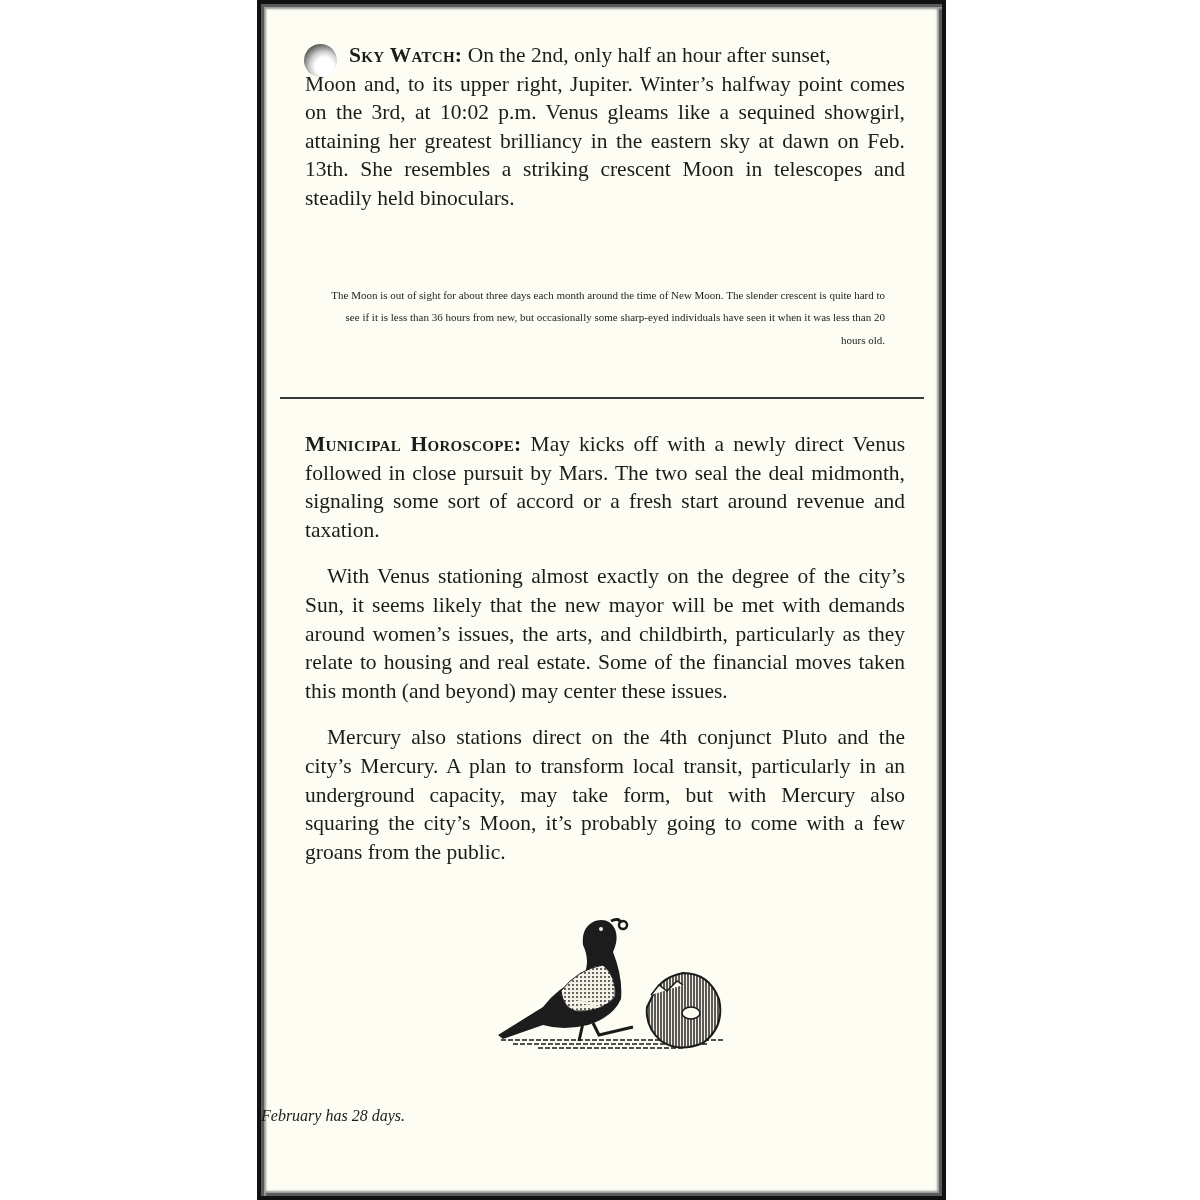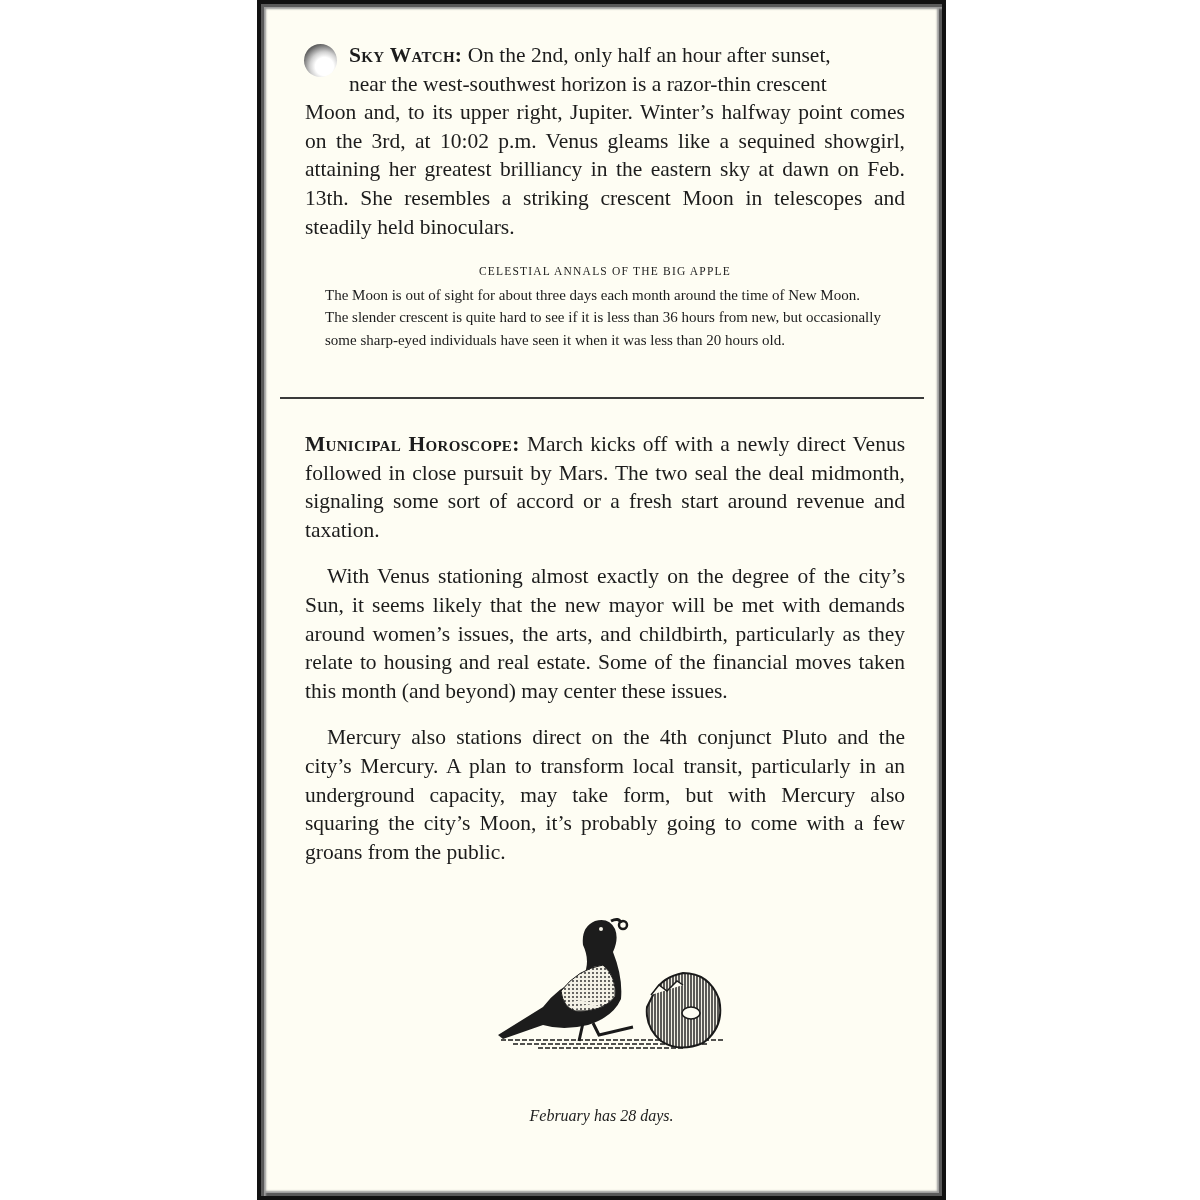"near the west-southwest horizon is" span { html: <span>near the west-southwest horizon is a razor-thin crescent</span> -> none }
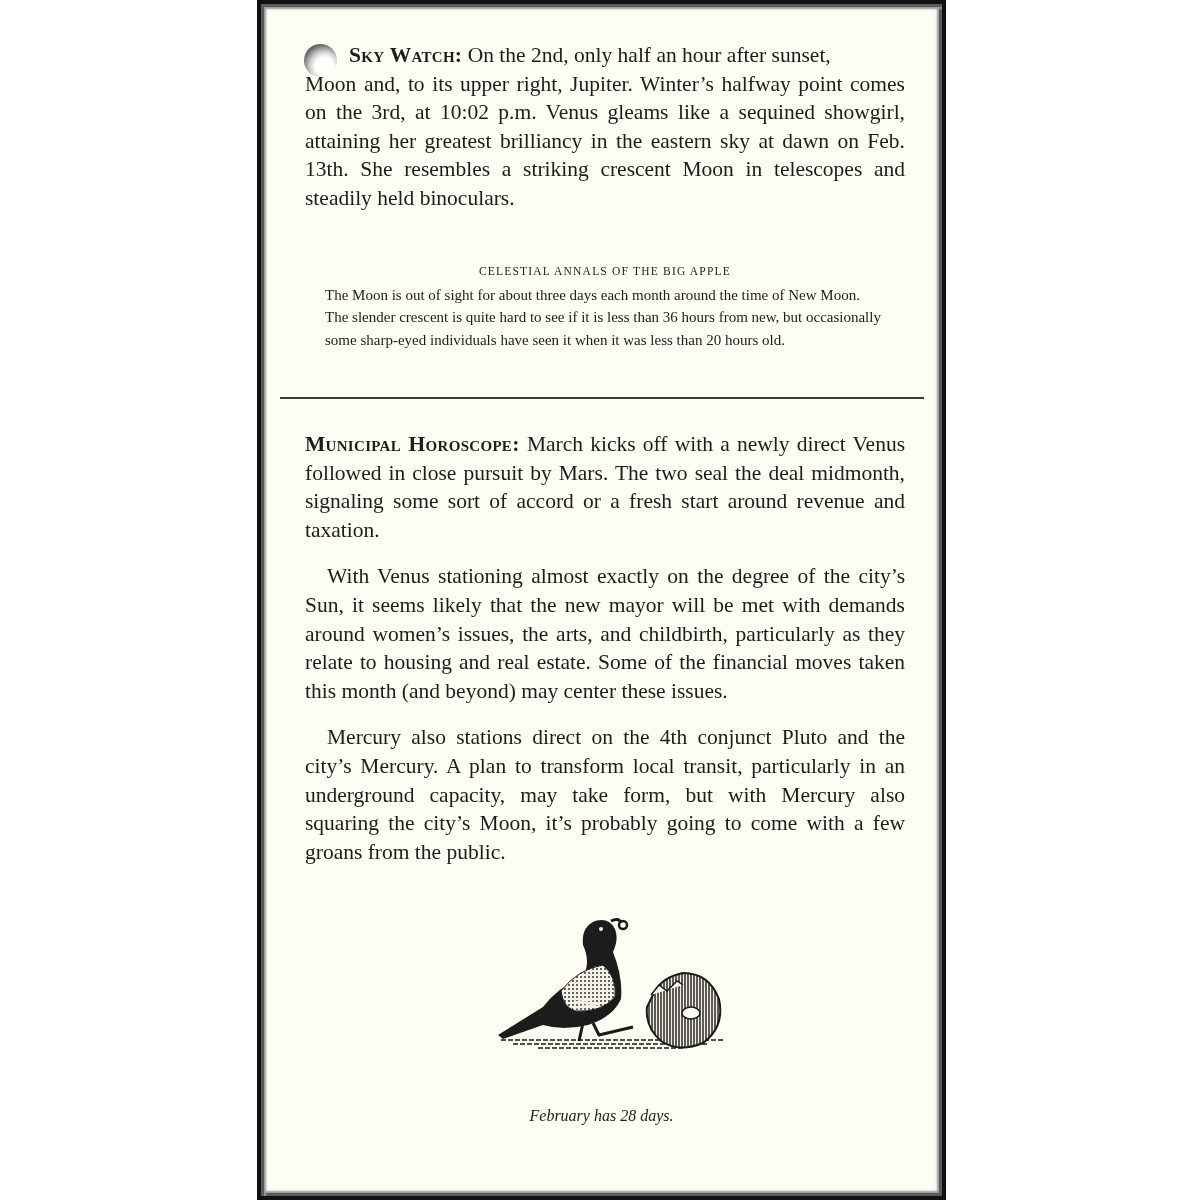"CELESTIAL ANNALS OF THE BIG" div.annals-heading { html: <div>Celestial Annals of the Big Apple</div> -> none }
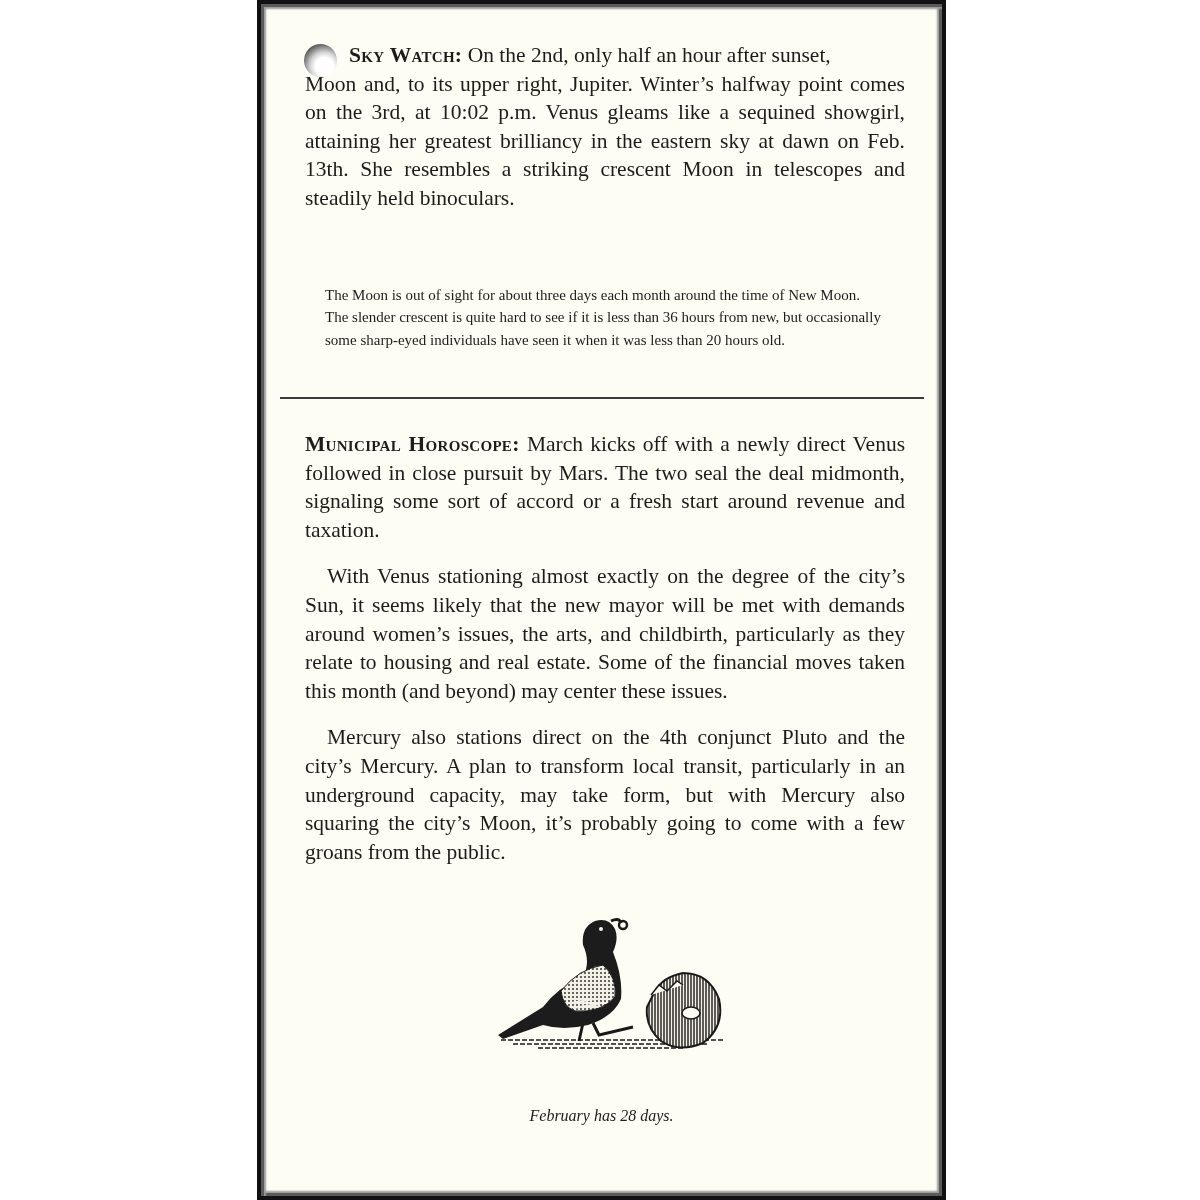"The Moon is out of" .annals-text { font-size: 15px -> 11px; text-align: left -> right }
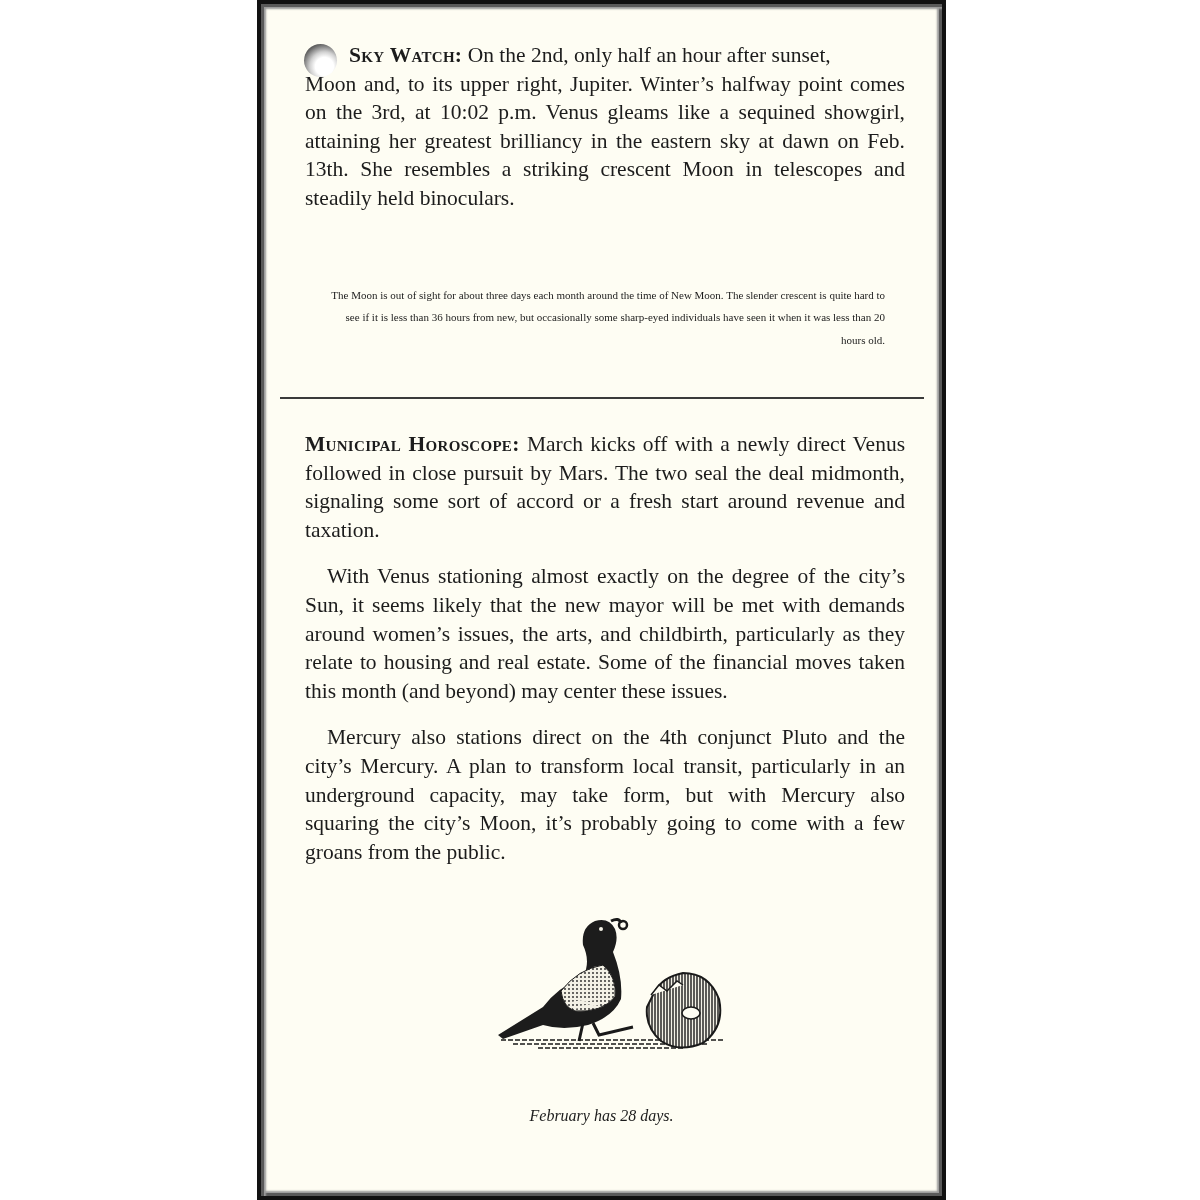"March kicks off with a" span { text: March -> May }
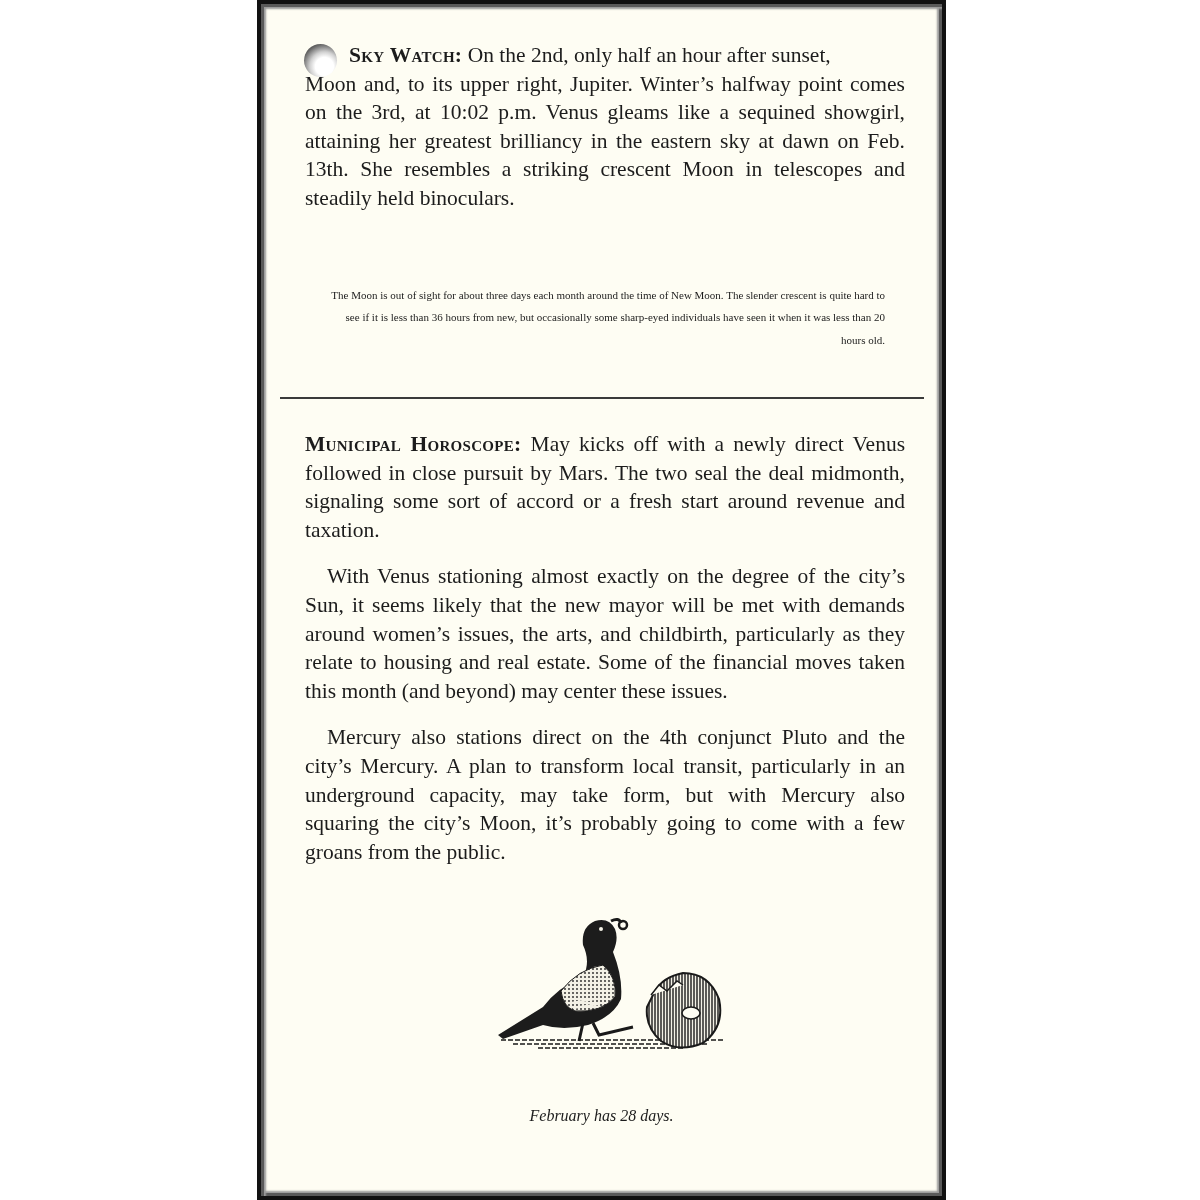"February has 28 days." .footer-line { text-align: center -> none }
